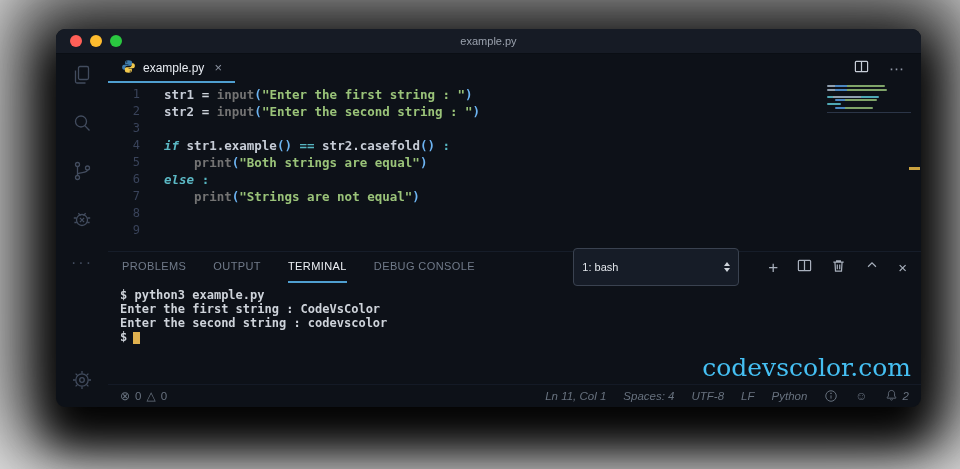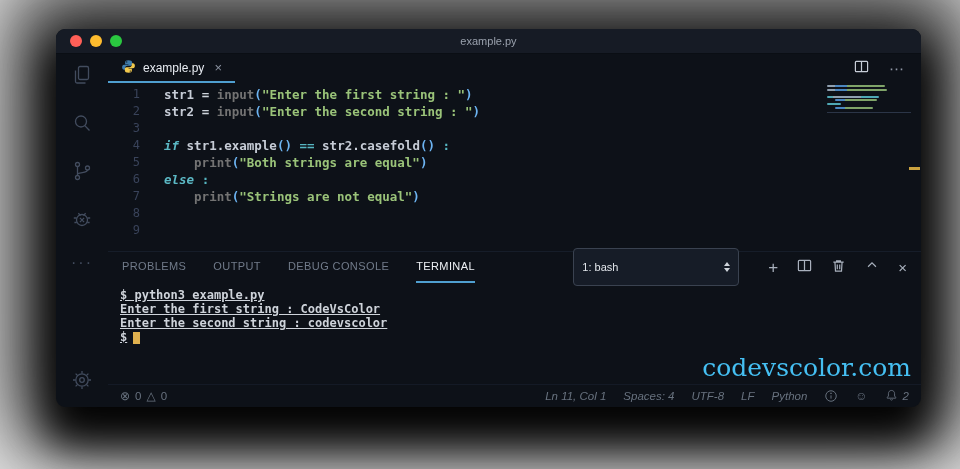"DEBUG CONSOLE" span.panel-tab { order: before "TERMINAL" -> after "TERMINAL" }
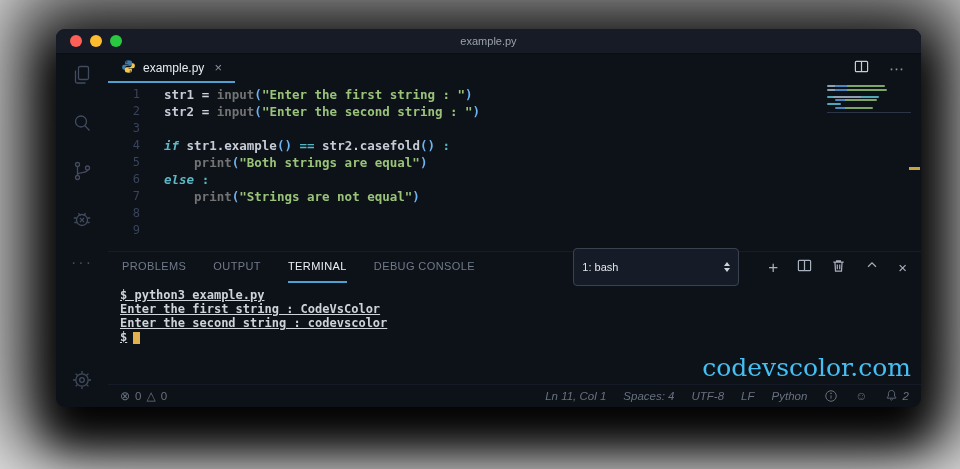"$ python3 example.py" .term-line { text-decoration: underline -> none }
